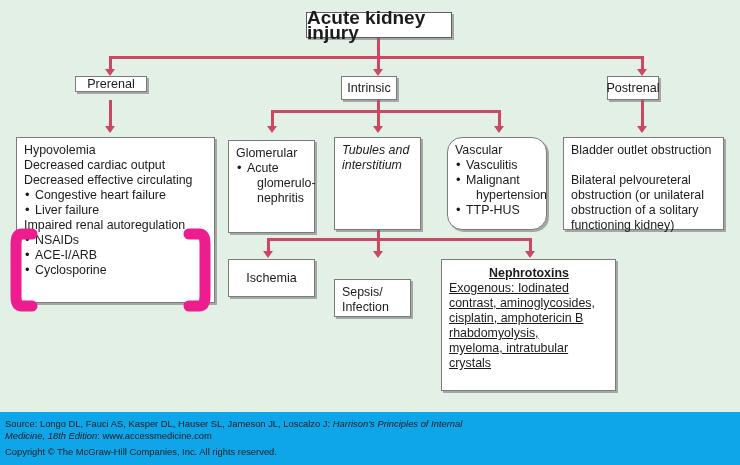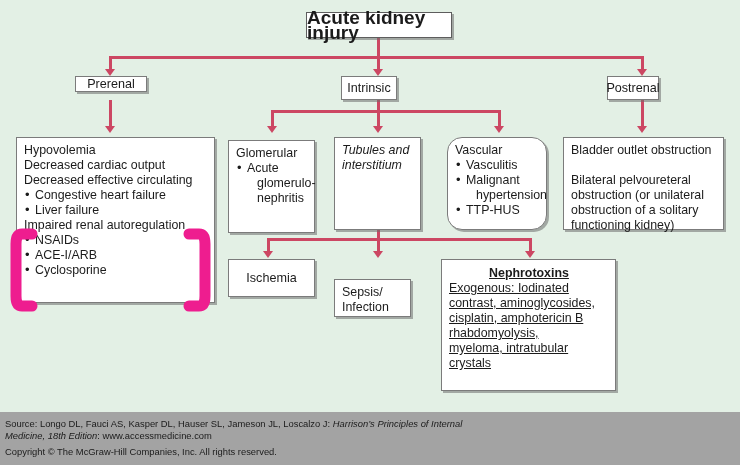"Source: Longo DL, Fauci AS," .footer { background: #a3a3a3 -> #0ea5e9 }
